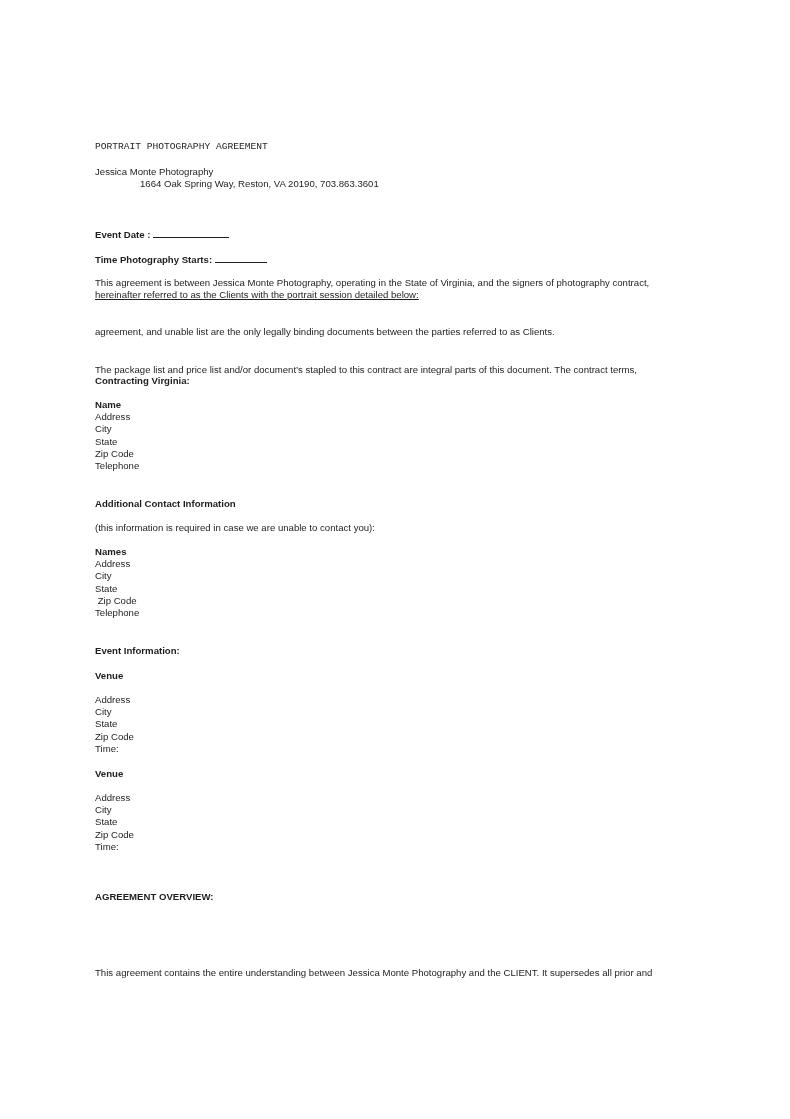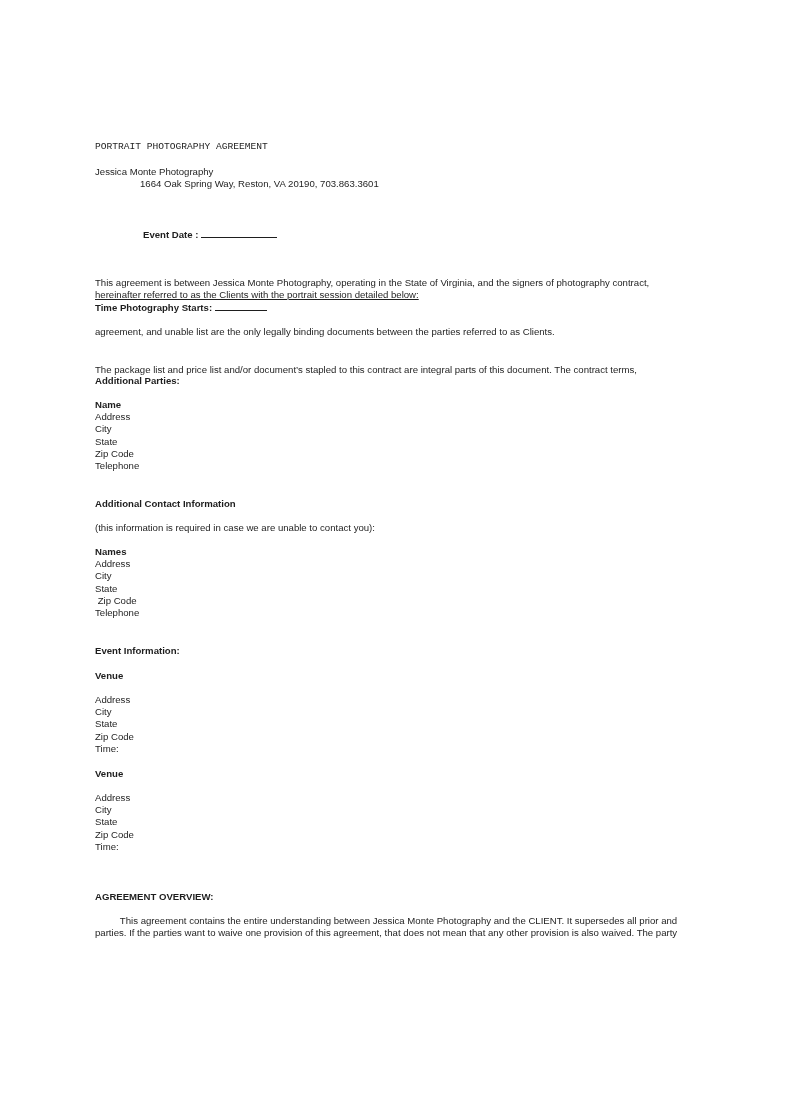"Event Date :" div.abs { margin-left: 48px -> none }
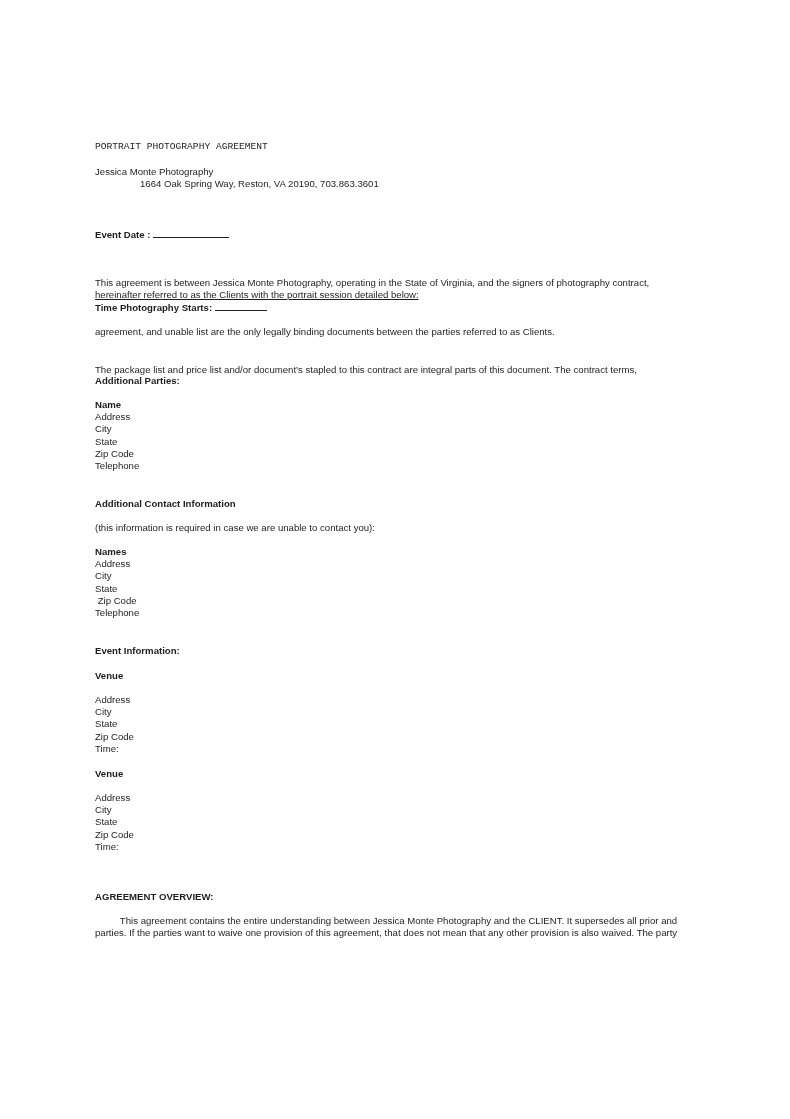"Time Photography Starts:" div.abs { margin-top: 48px -> none }
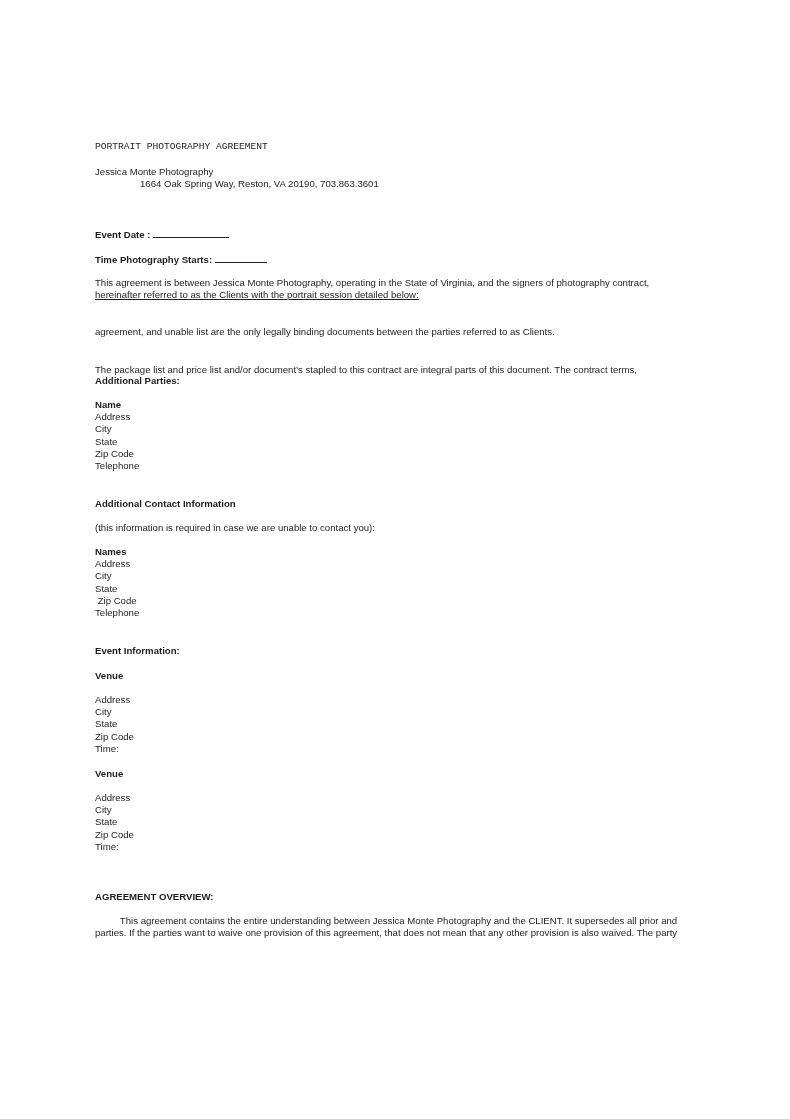"Additional Parties:" div.abs { text: Additional Parties -> Contracting Virginia }
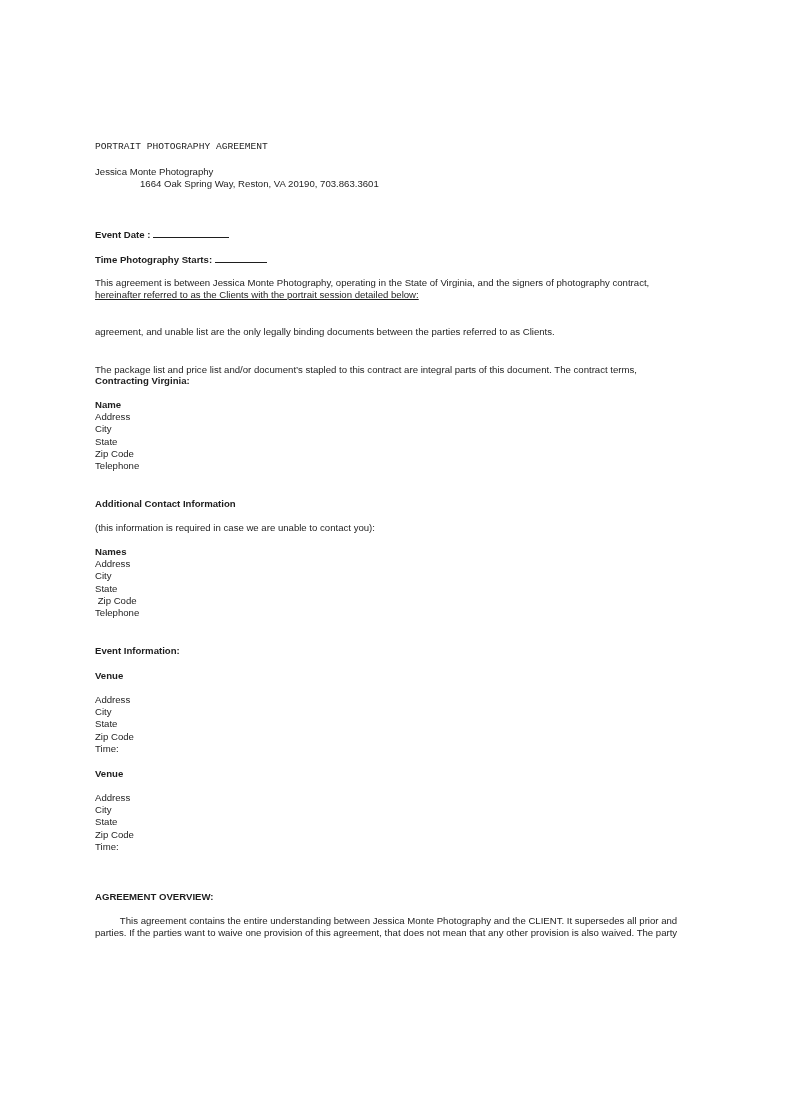"This agreement contains the entire" div.list { text-align: right -> none; top: 915px -> 967px }
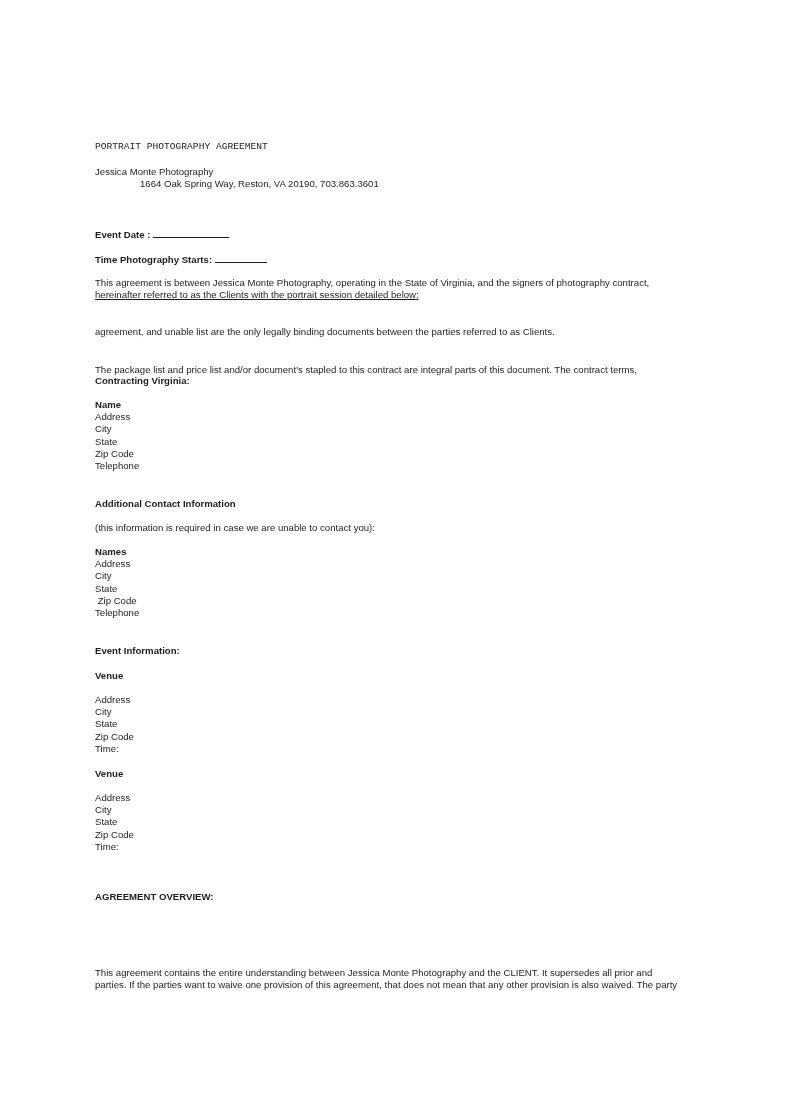"parties. If the parties want" div { html: <div>parties. If the parties want to waive one provision of this agreement, that does not mean that any other provision is also waived. The party</div> -> none }
